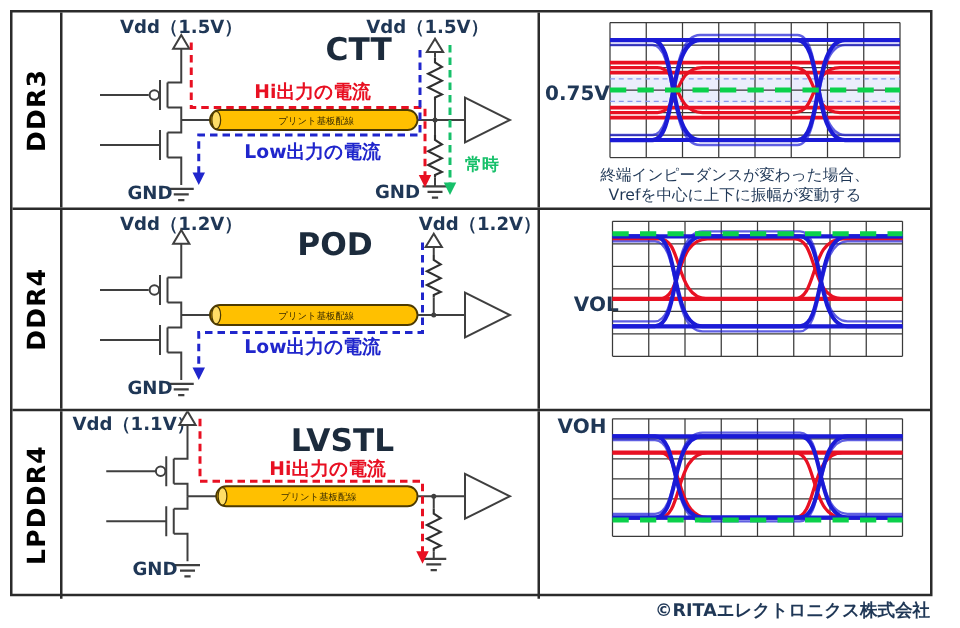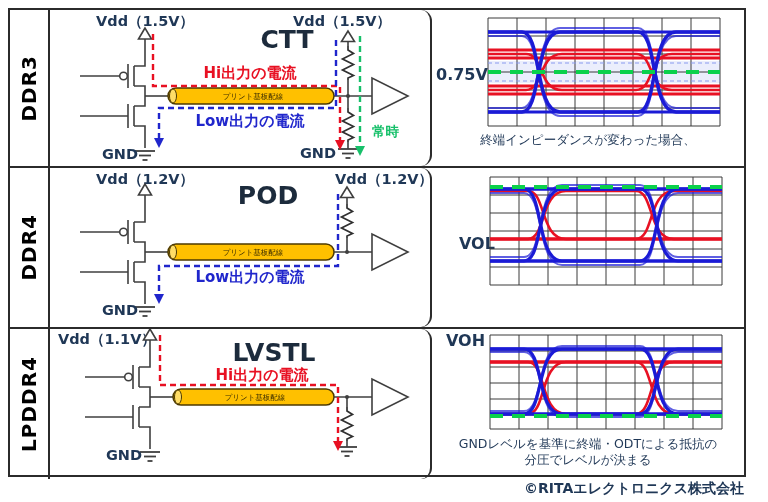"Vdd（1.5V）" .ccell { border-radius: 11px -> none }
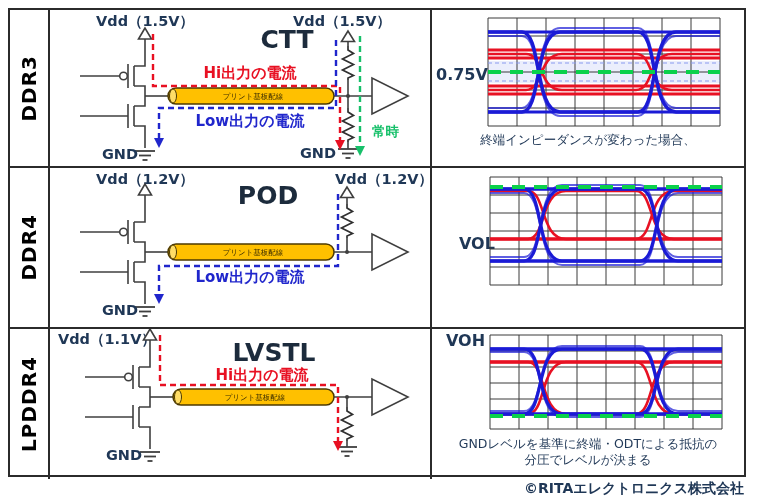"Vrefを中心に上下に振幅が変動する" div { html: none -> <div>Vrefを中心に上下に振幅が変動する</div> }
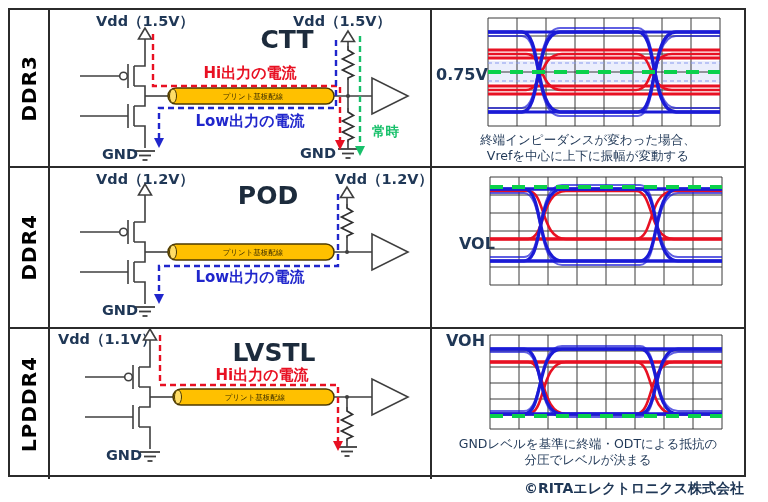"GNDレベルを基準に終端・ODTによる抵抗の" div.cap { html: <div> <div>GNDレベルを基準に終端・ODTによる抵抗の</div> <div>分圧でレベルが決まる</div> </div> -> none }
